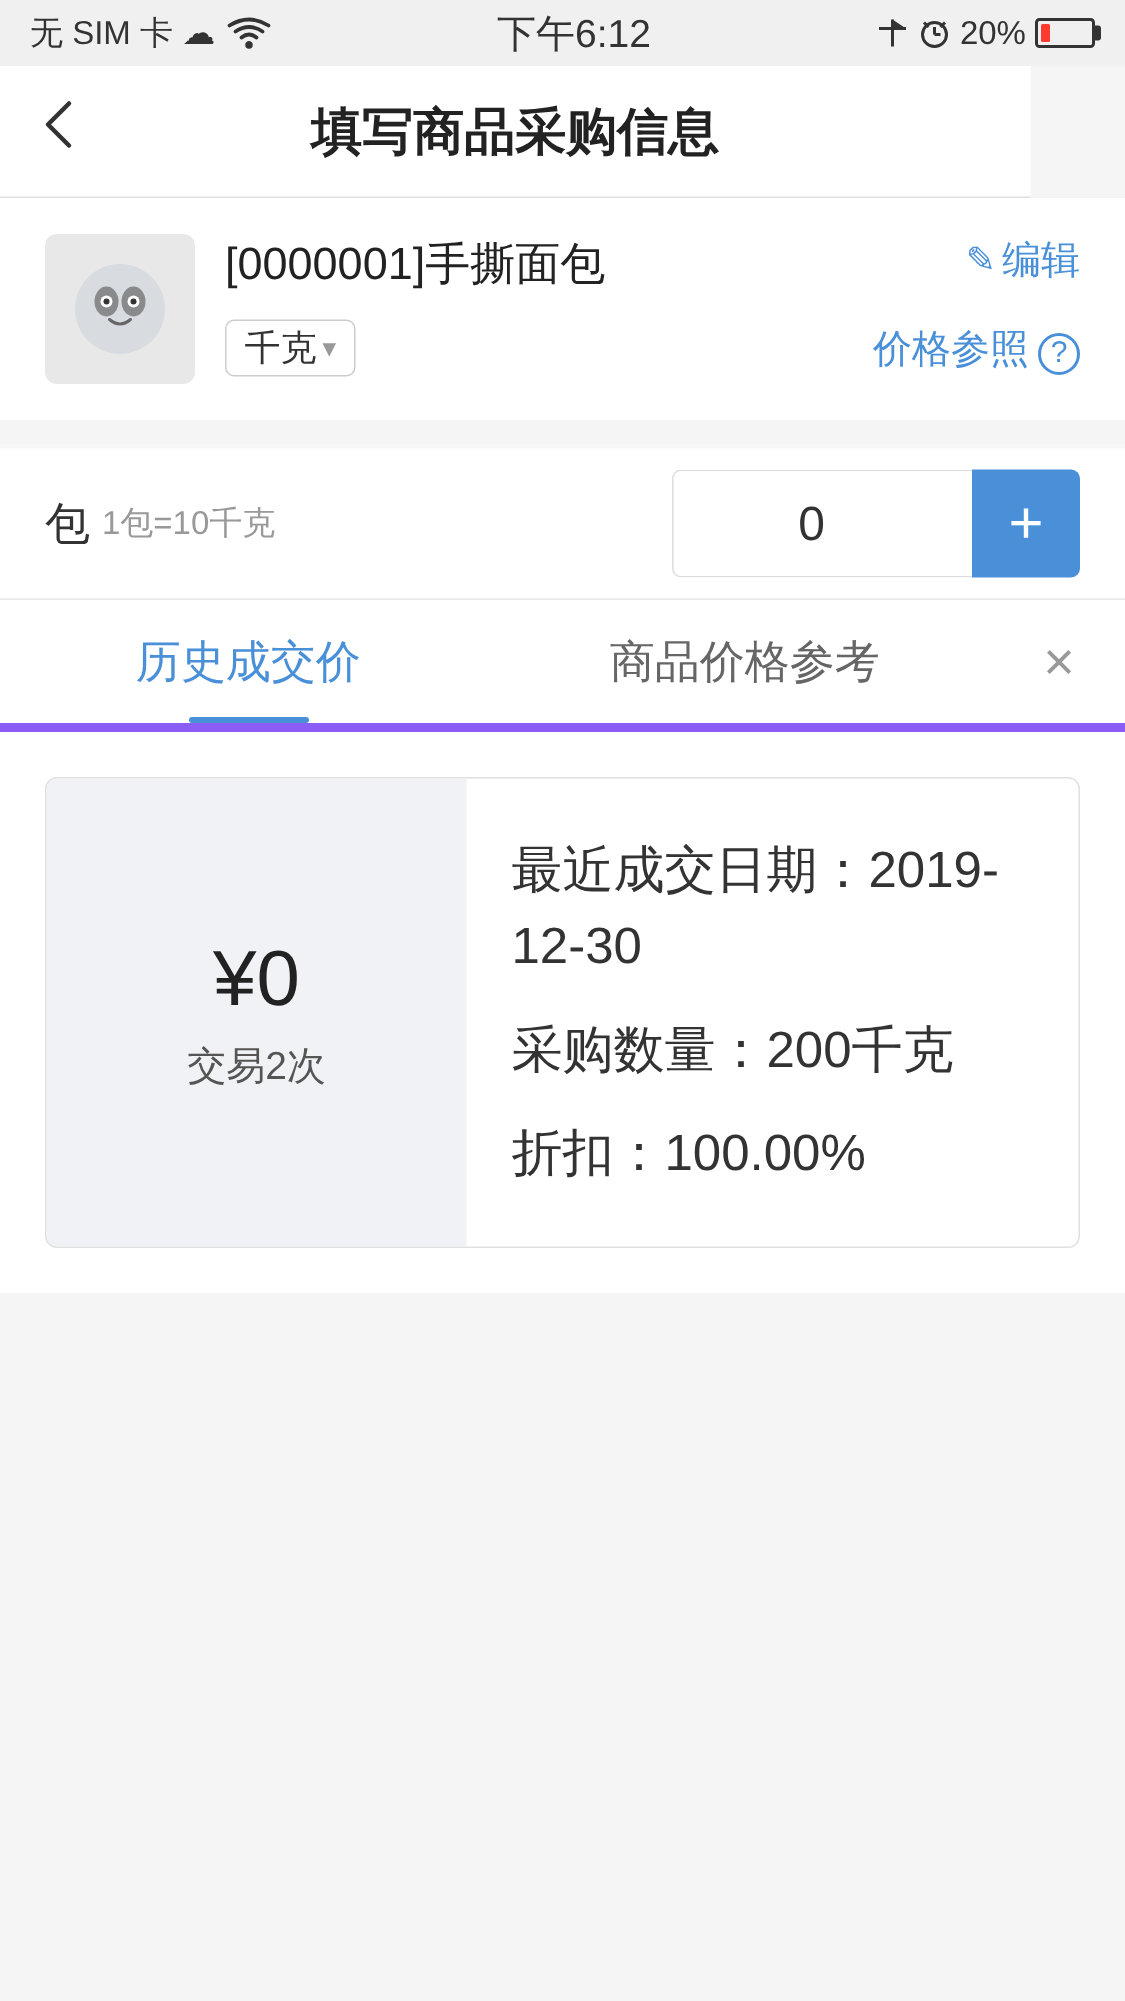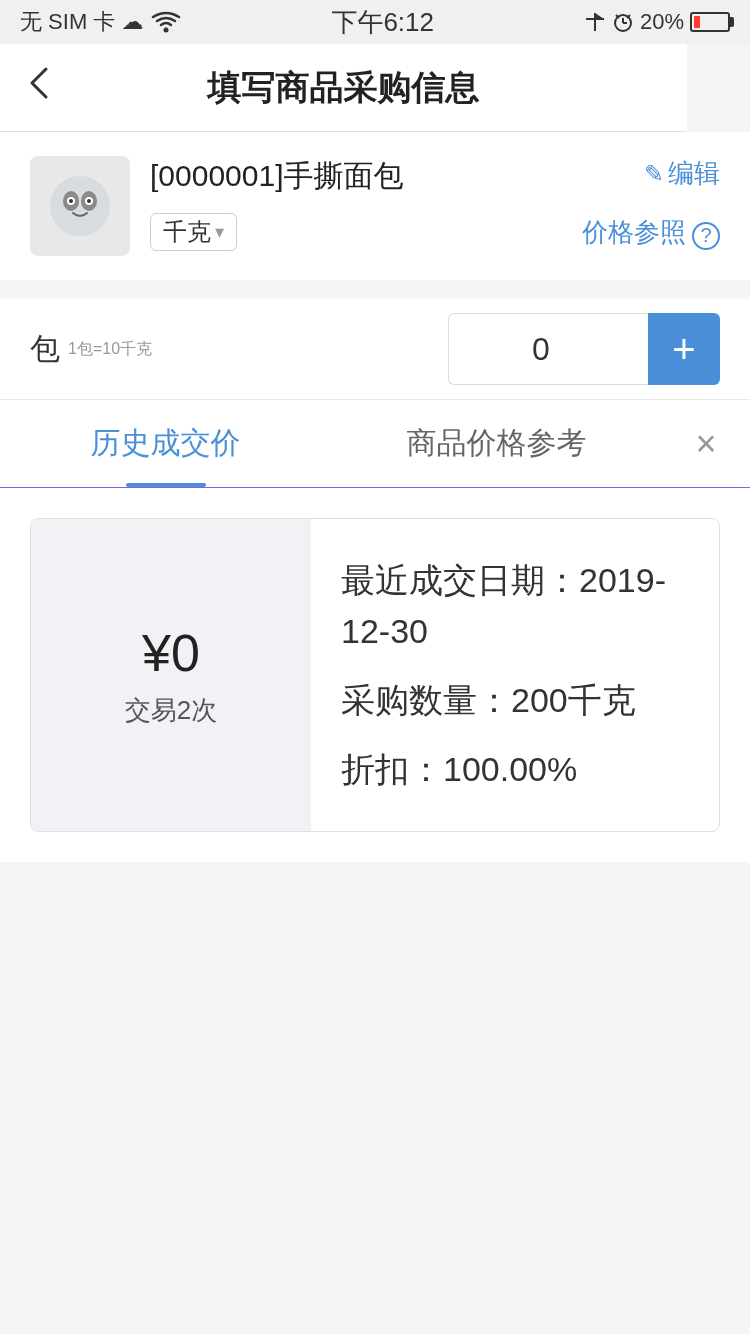"1包=10千克" .quantity-unit-sub { font-size: 16px -> 22px }
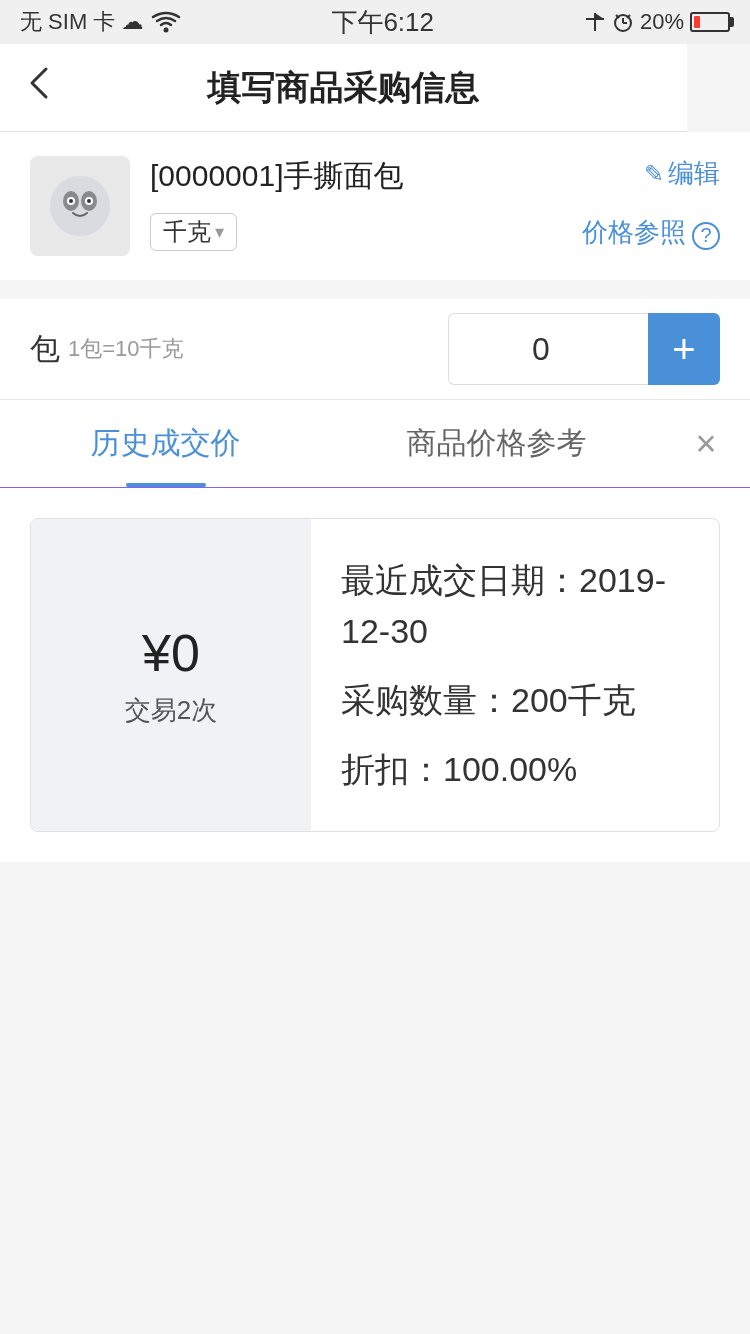"历史成交价" .tabs-header { border-bottom: 1px solid #8b5cf6 -> 6px solid #8b5cf6 }
